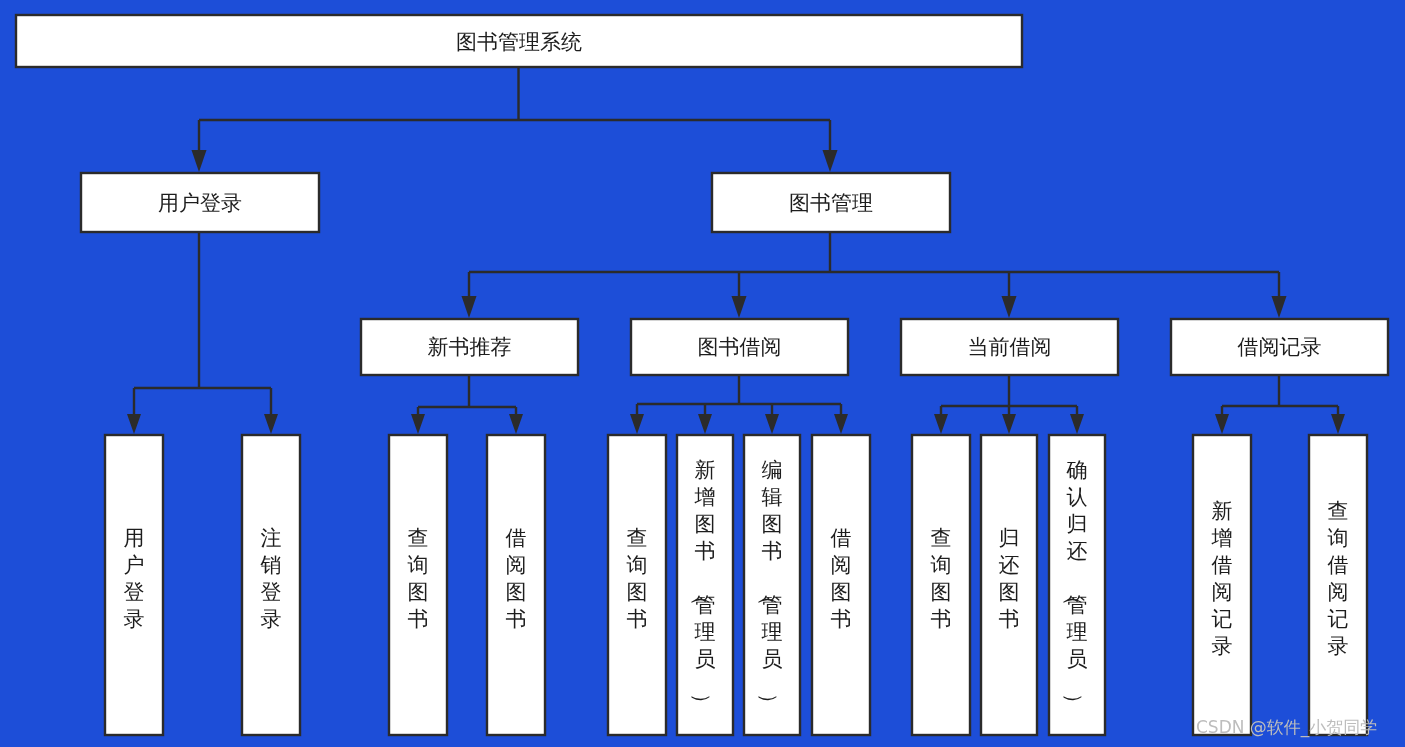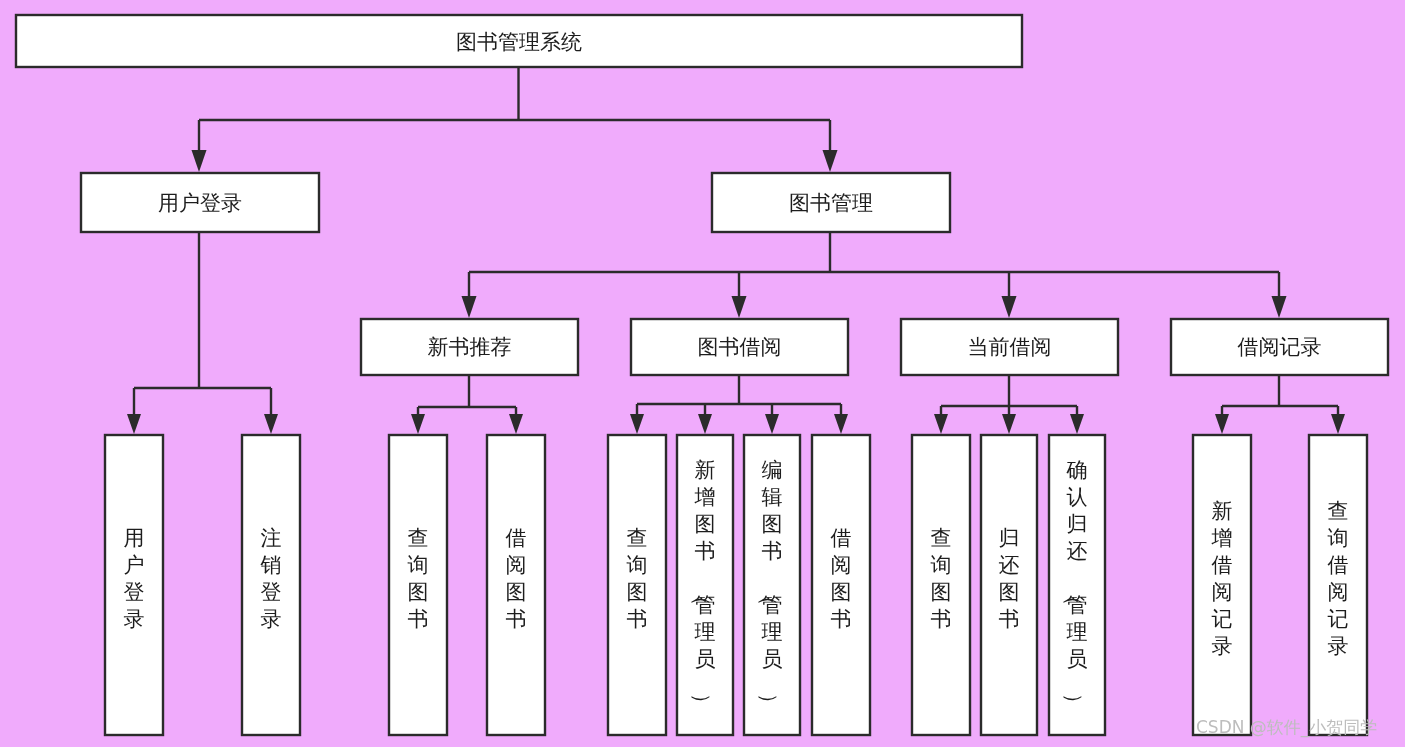"图书管理系统" #diagram-root { background: #f0abfc -> #1d4ed8 }
